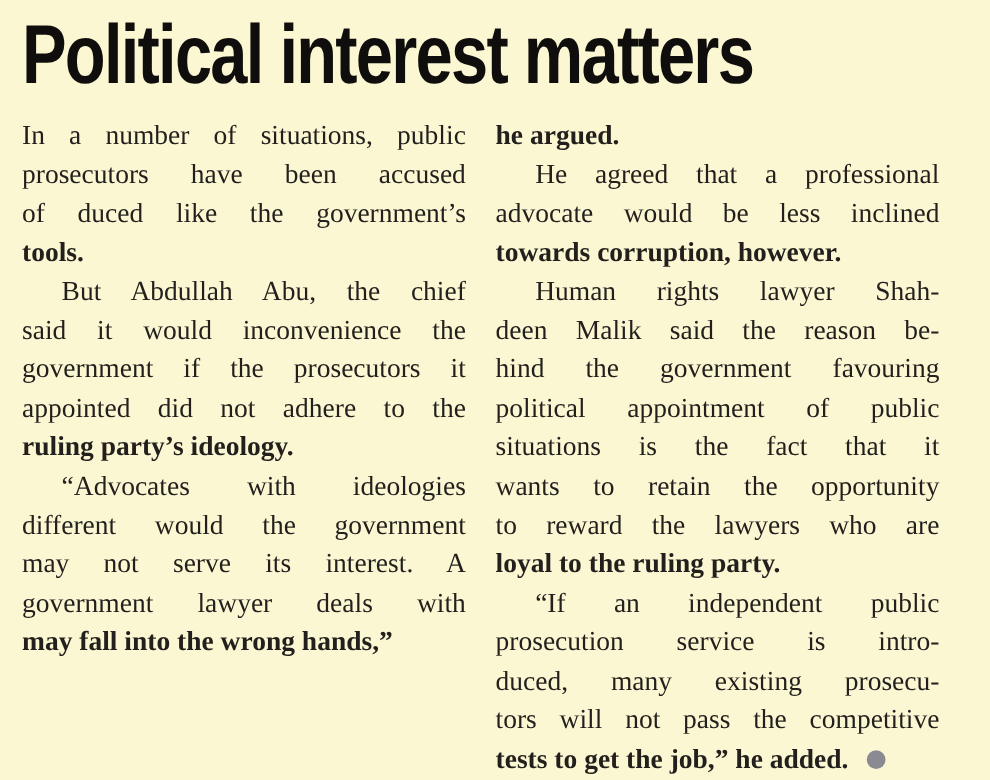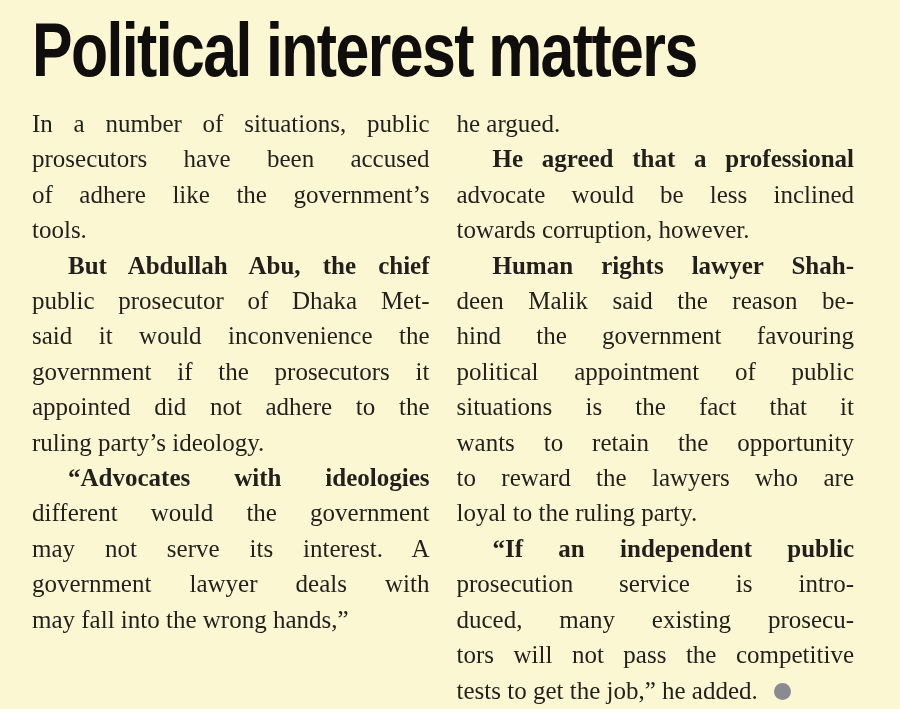"Political interest matters" .page { padding: 8px 22px 0 32px -> 8px 22px 0 20px }
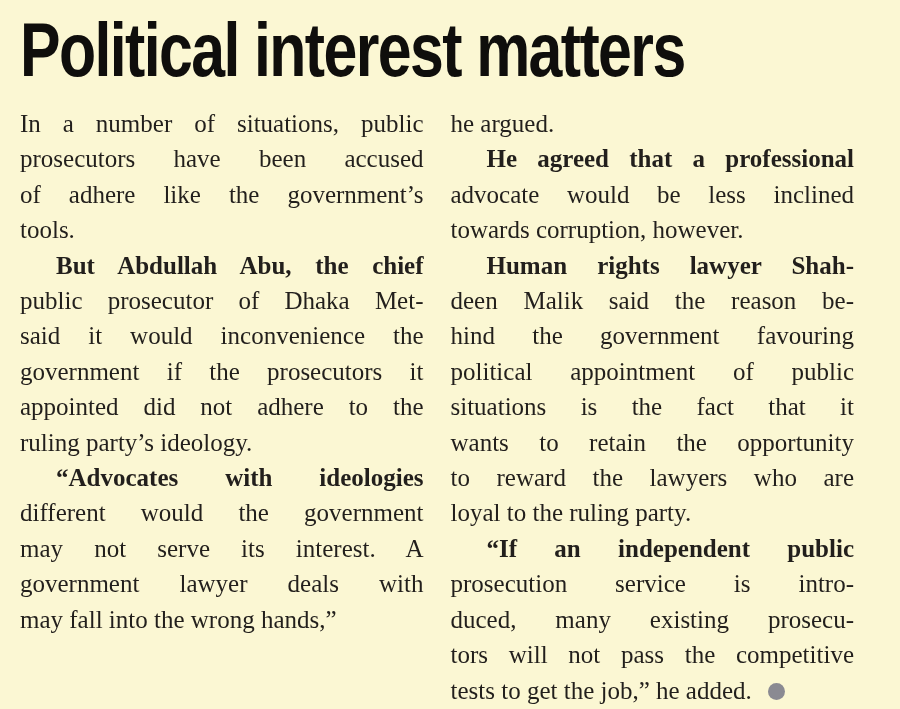"he argued." .line.para-end { font-weight: none -> bold }
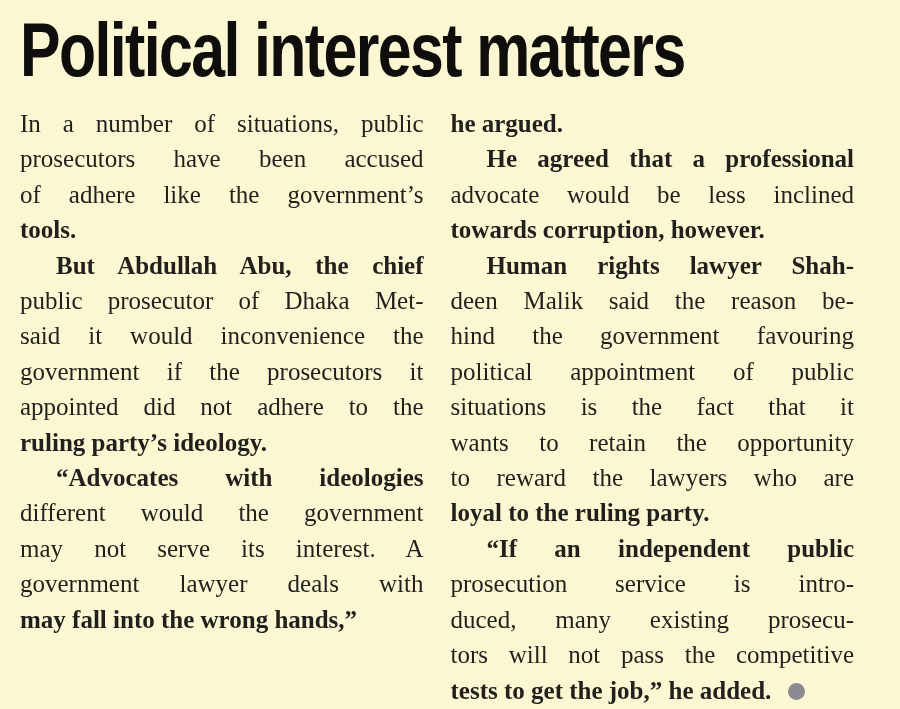"He agreed that a professional" .line.indent { font-weight: bold -> none }
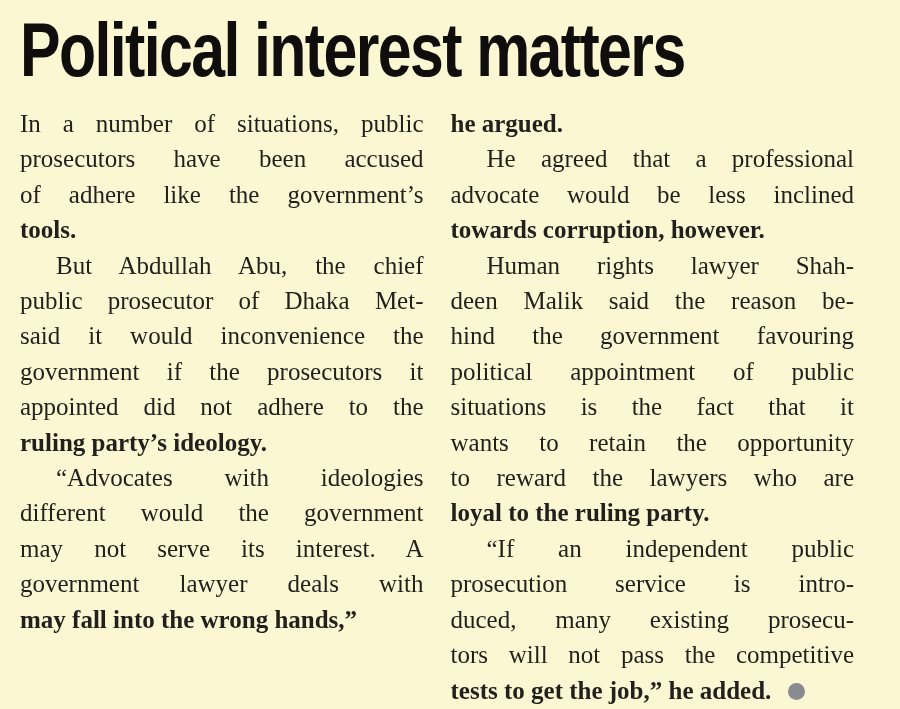"of adhere like the government’s" div.line { text: adhere -> duced }
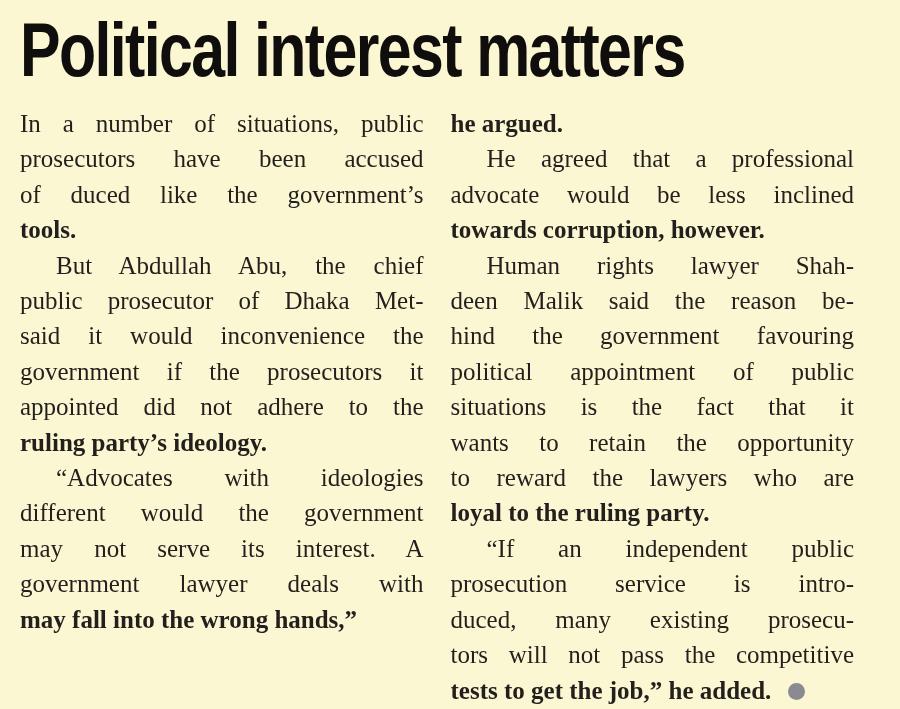"public prosecutor of Dhaka Met-" div.line { html: <div>public prosecutor of Dhaka Met-</div> -> none }
